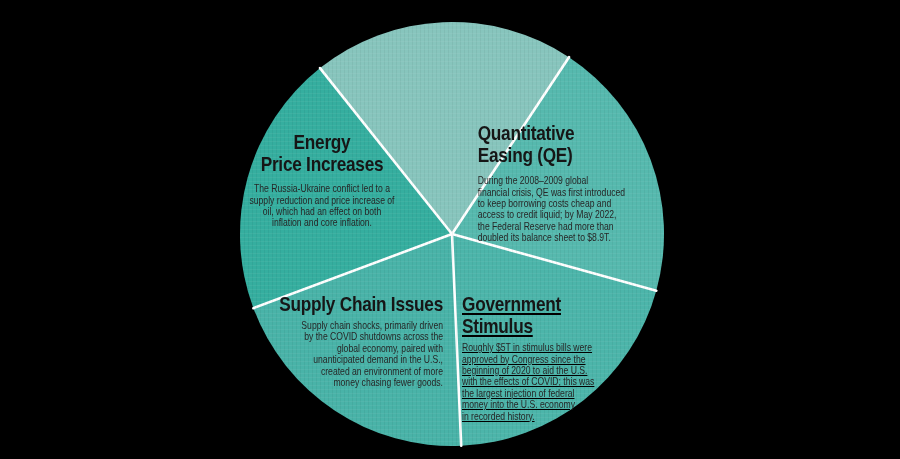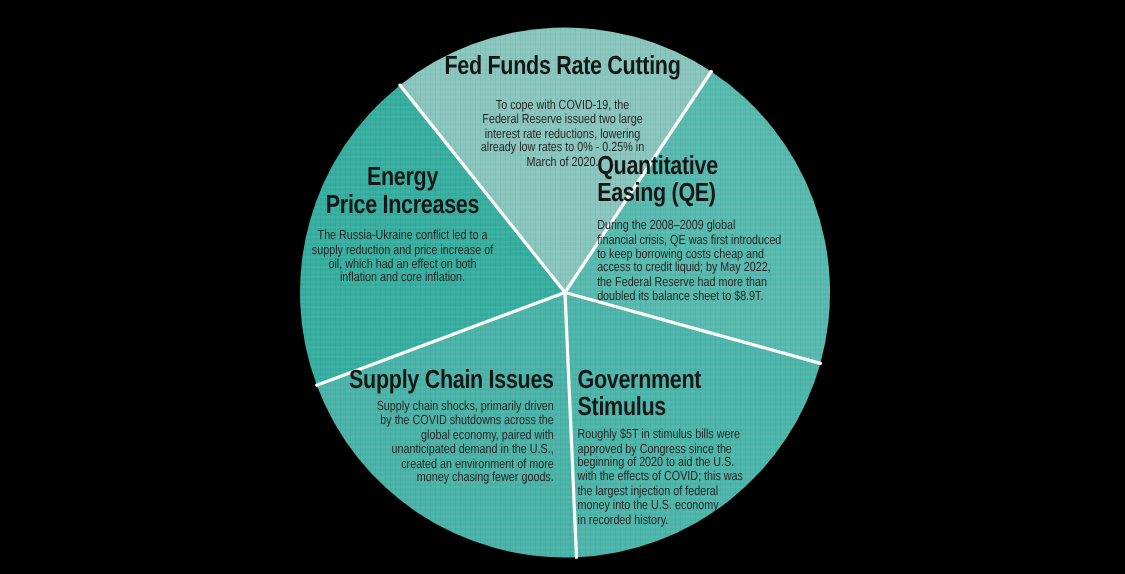"Fed Funds Rate Cutting" section.slice-label { html: <section> <h2>Fed Funds Rate Cutting</h2> <p>To cope with COVID-19, the Federal Reserve issued two large interest rate reductions, lowering already low rates to 0% - 0.25% in March of 2020.</p> </section> -> none }
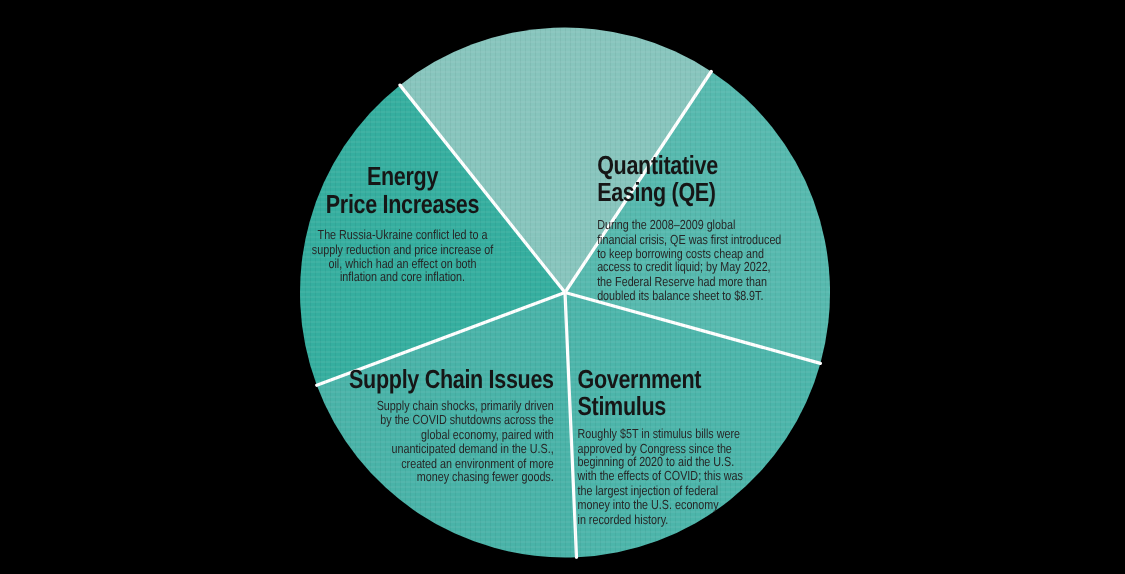"Government Stimulus" .s2 { text-decoration: none -> underline }
